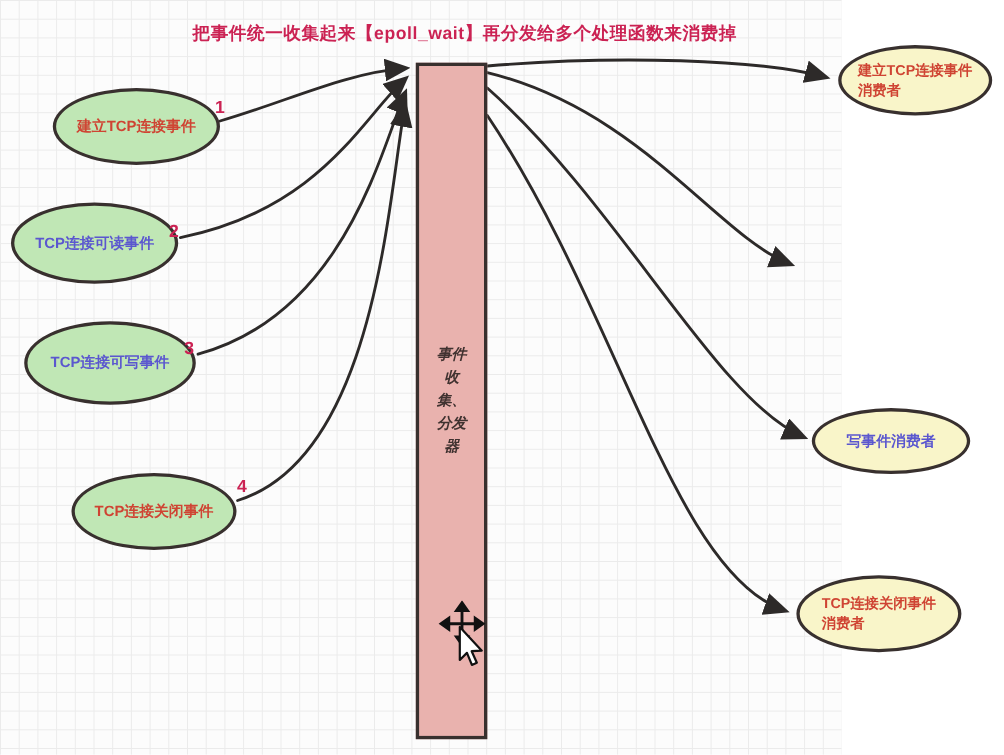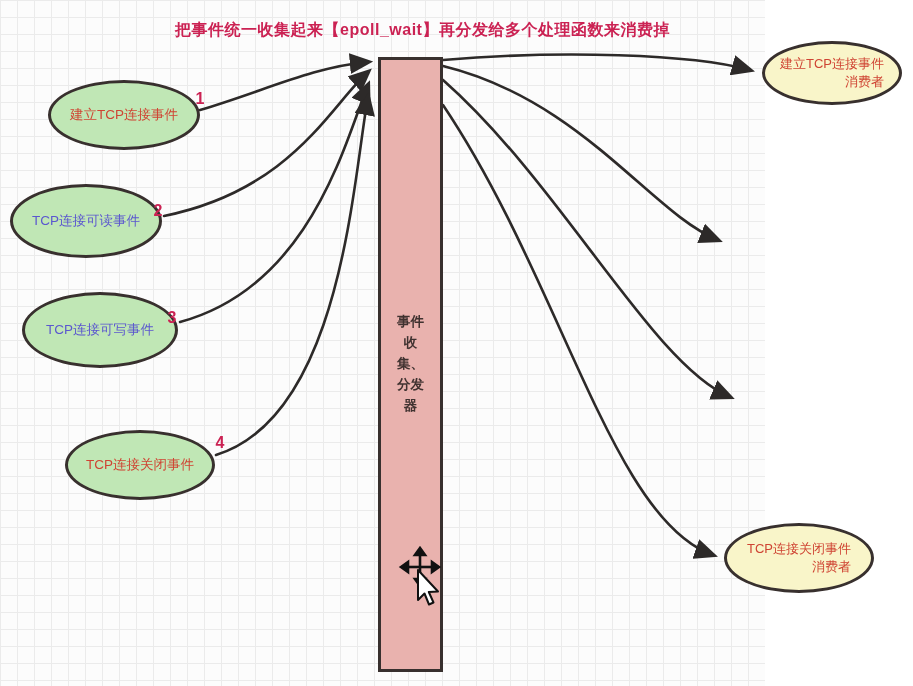"建立TCP连接事件" .node { font-weight: normal -> bold; text-align: right -> left }
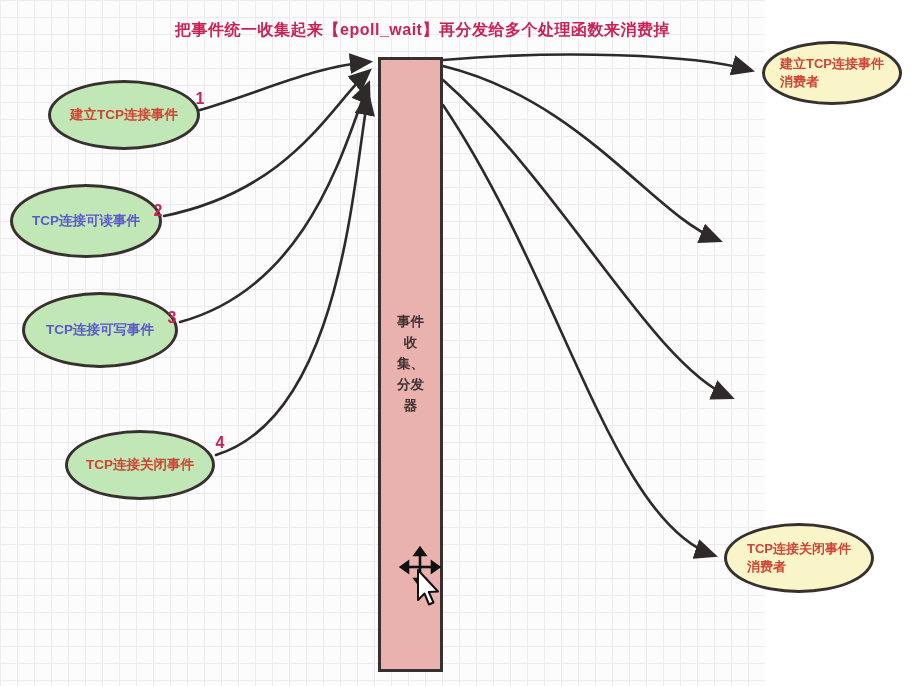"事件" .dispatcher .label { font-style: none -> italic }
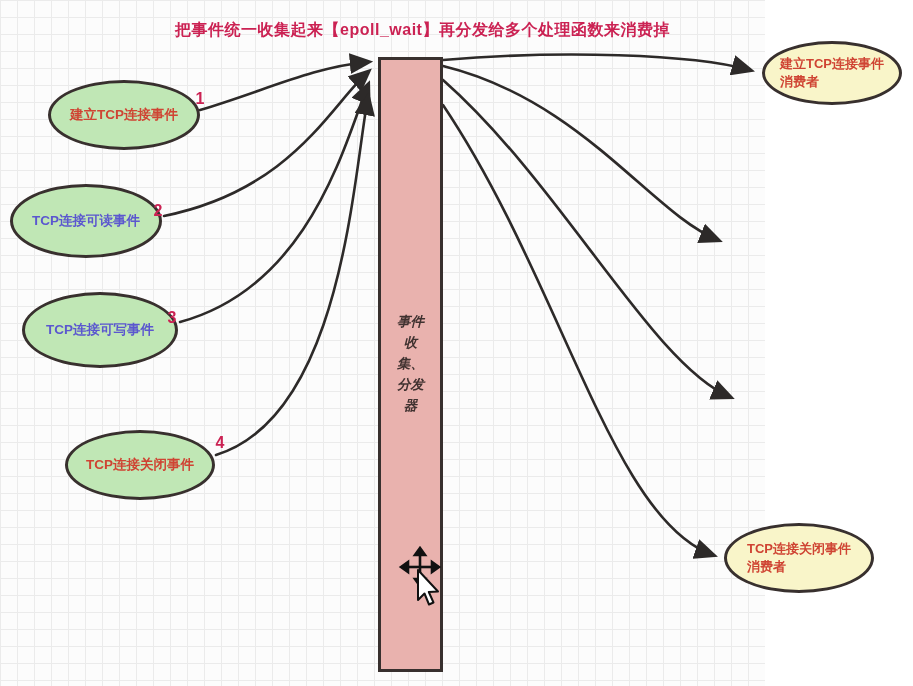"写事件消费者" div.node { html: none -> <div> <span>写事件消费者</span> </div> }
